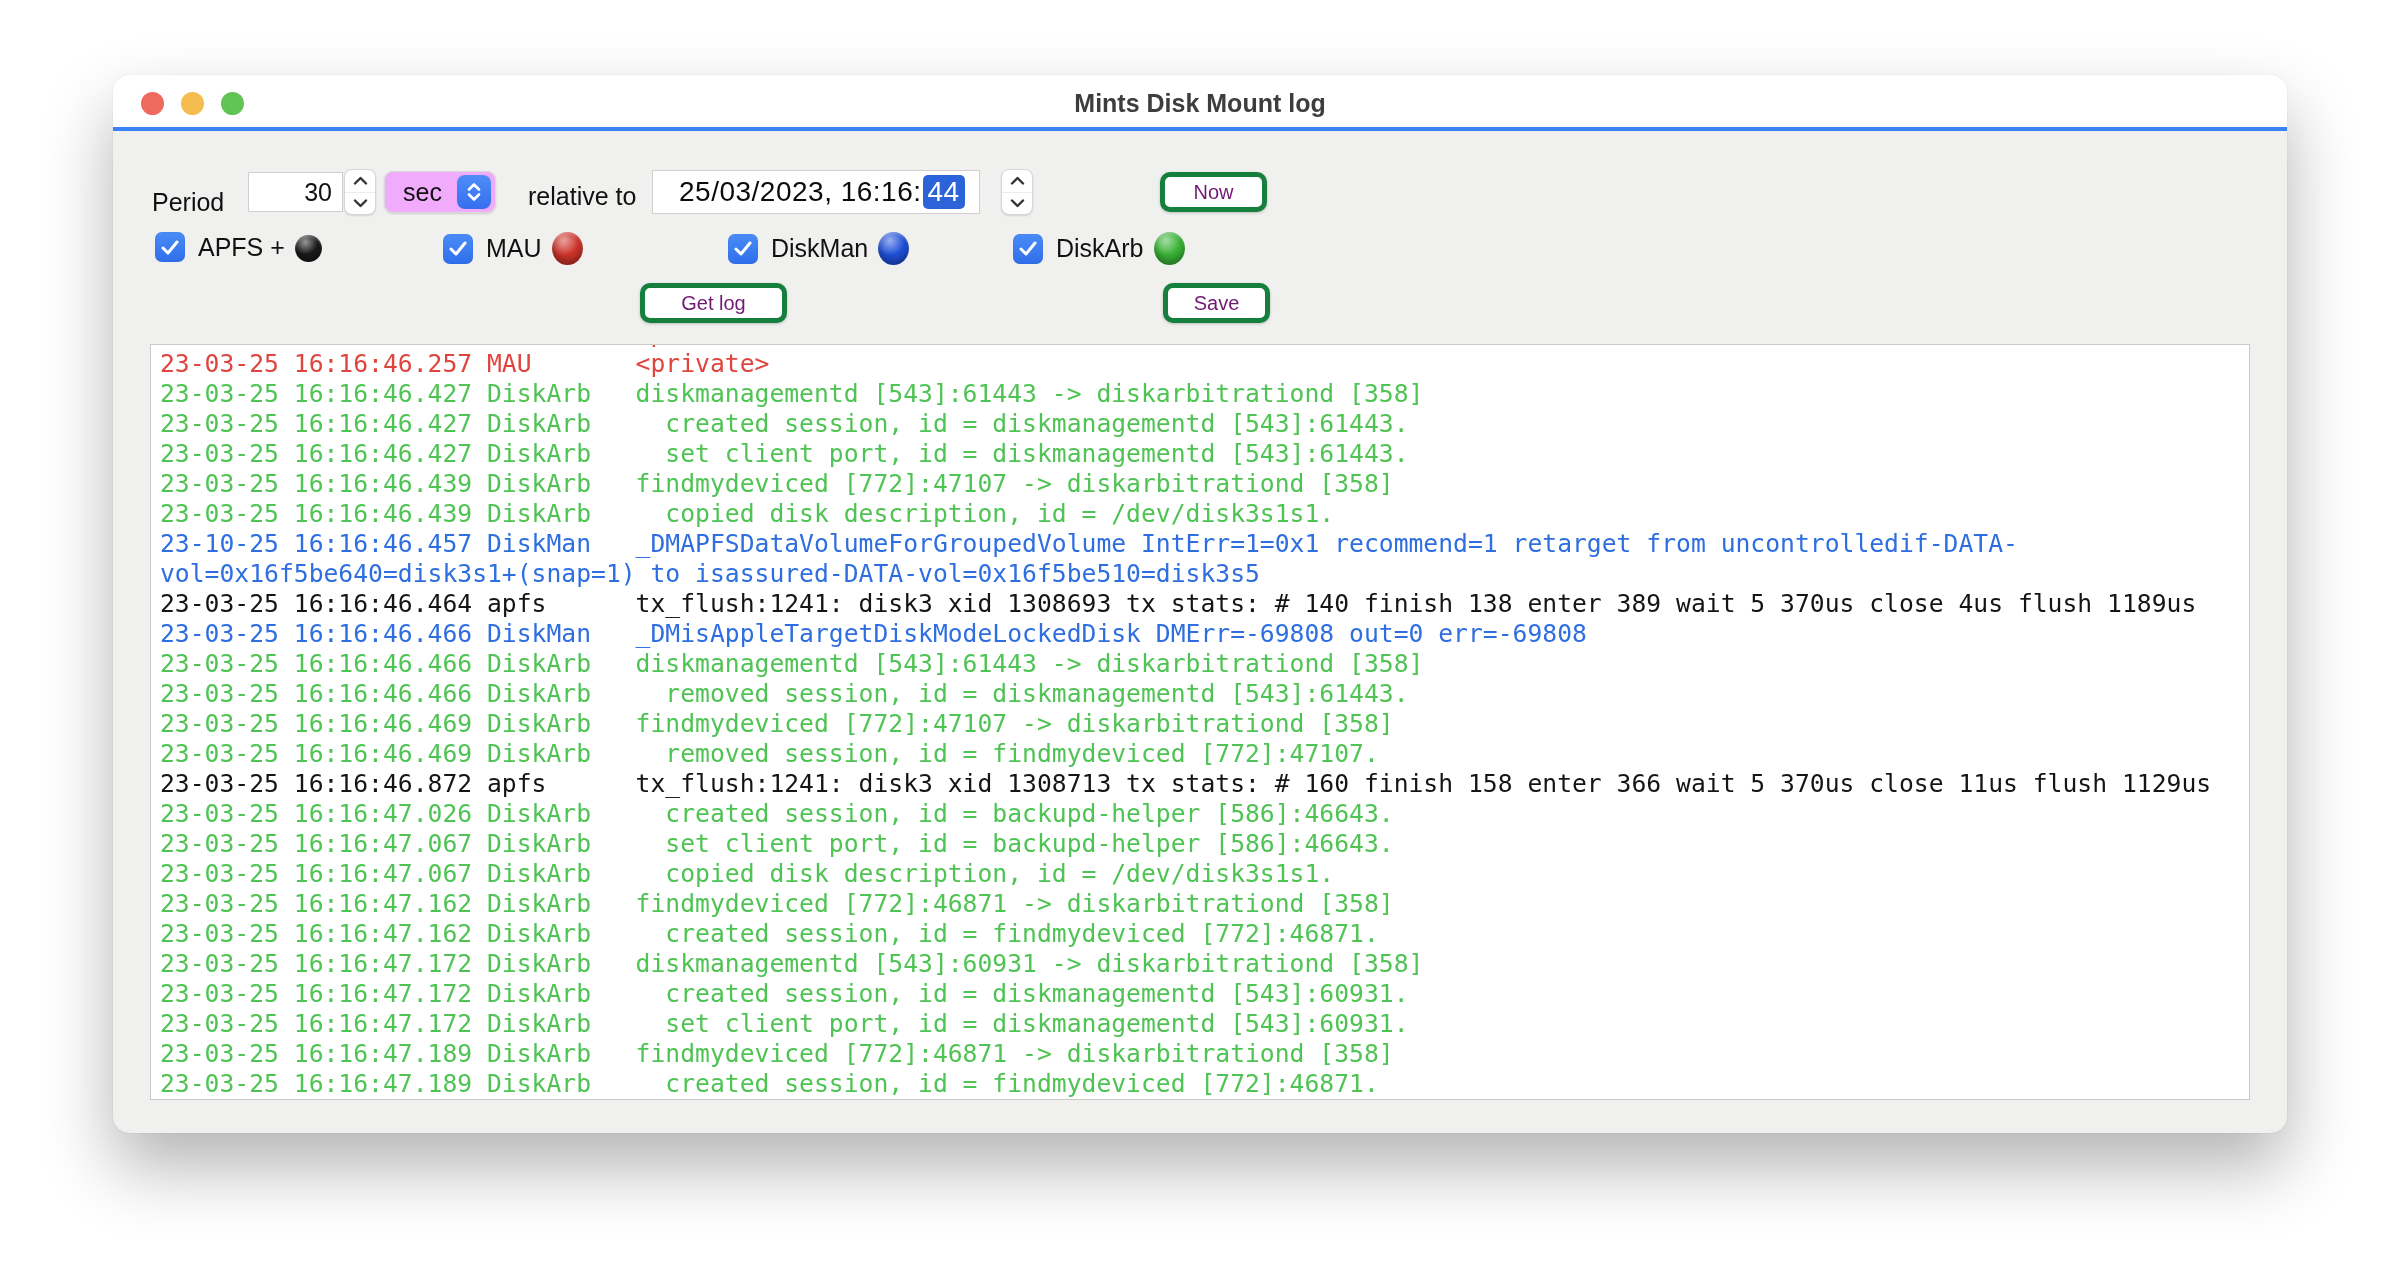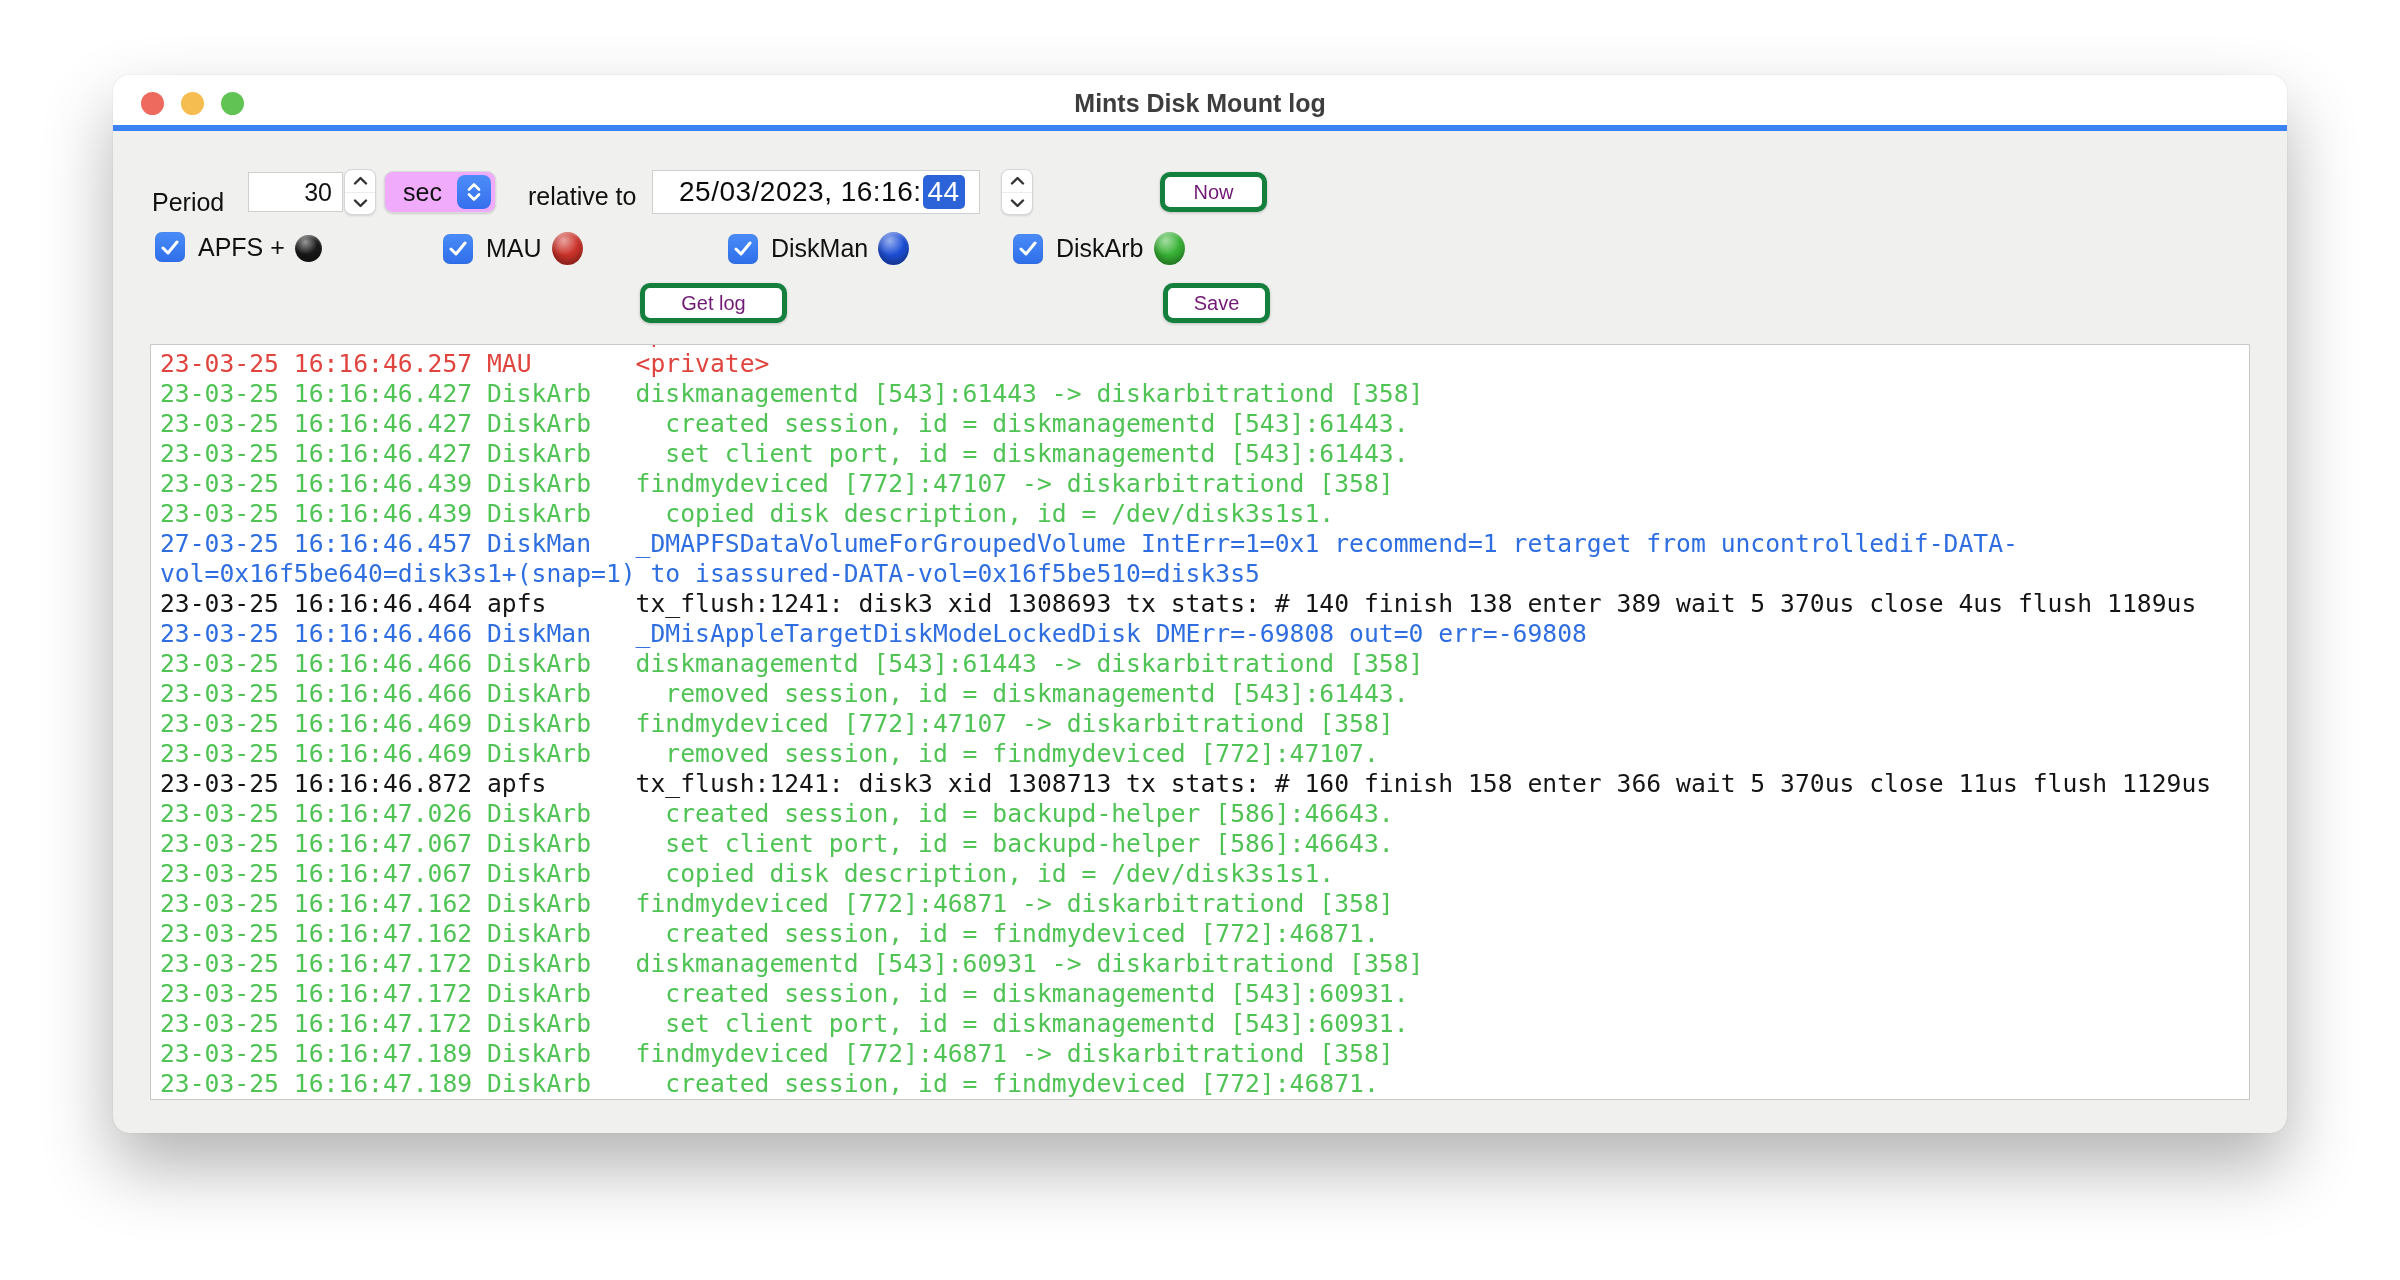"Mints Disk Mount log" .titlebar { border-bottom: 6px solid #3b82f6 -> 4px solid #3b82f6 }
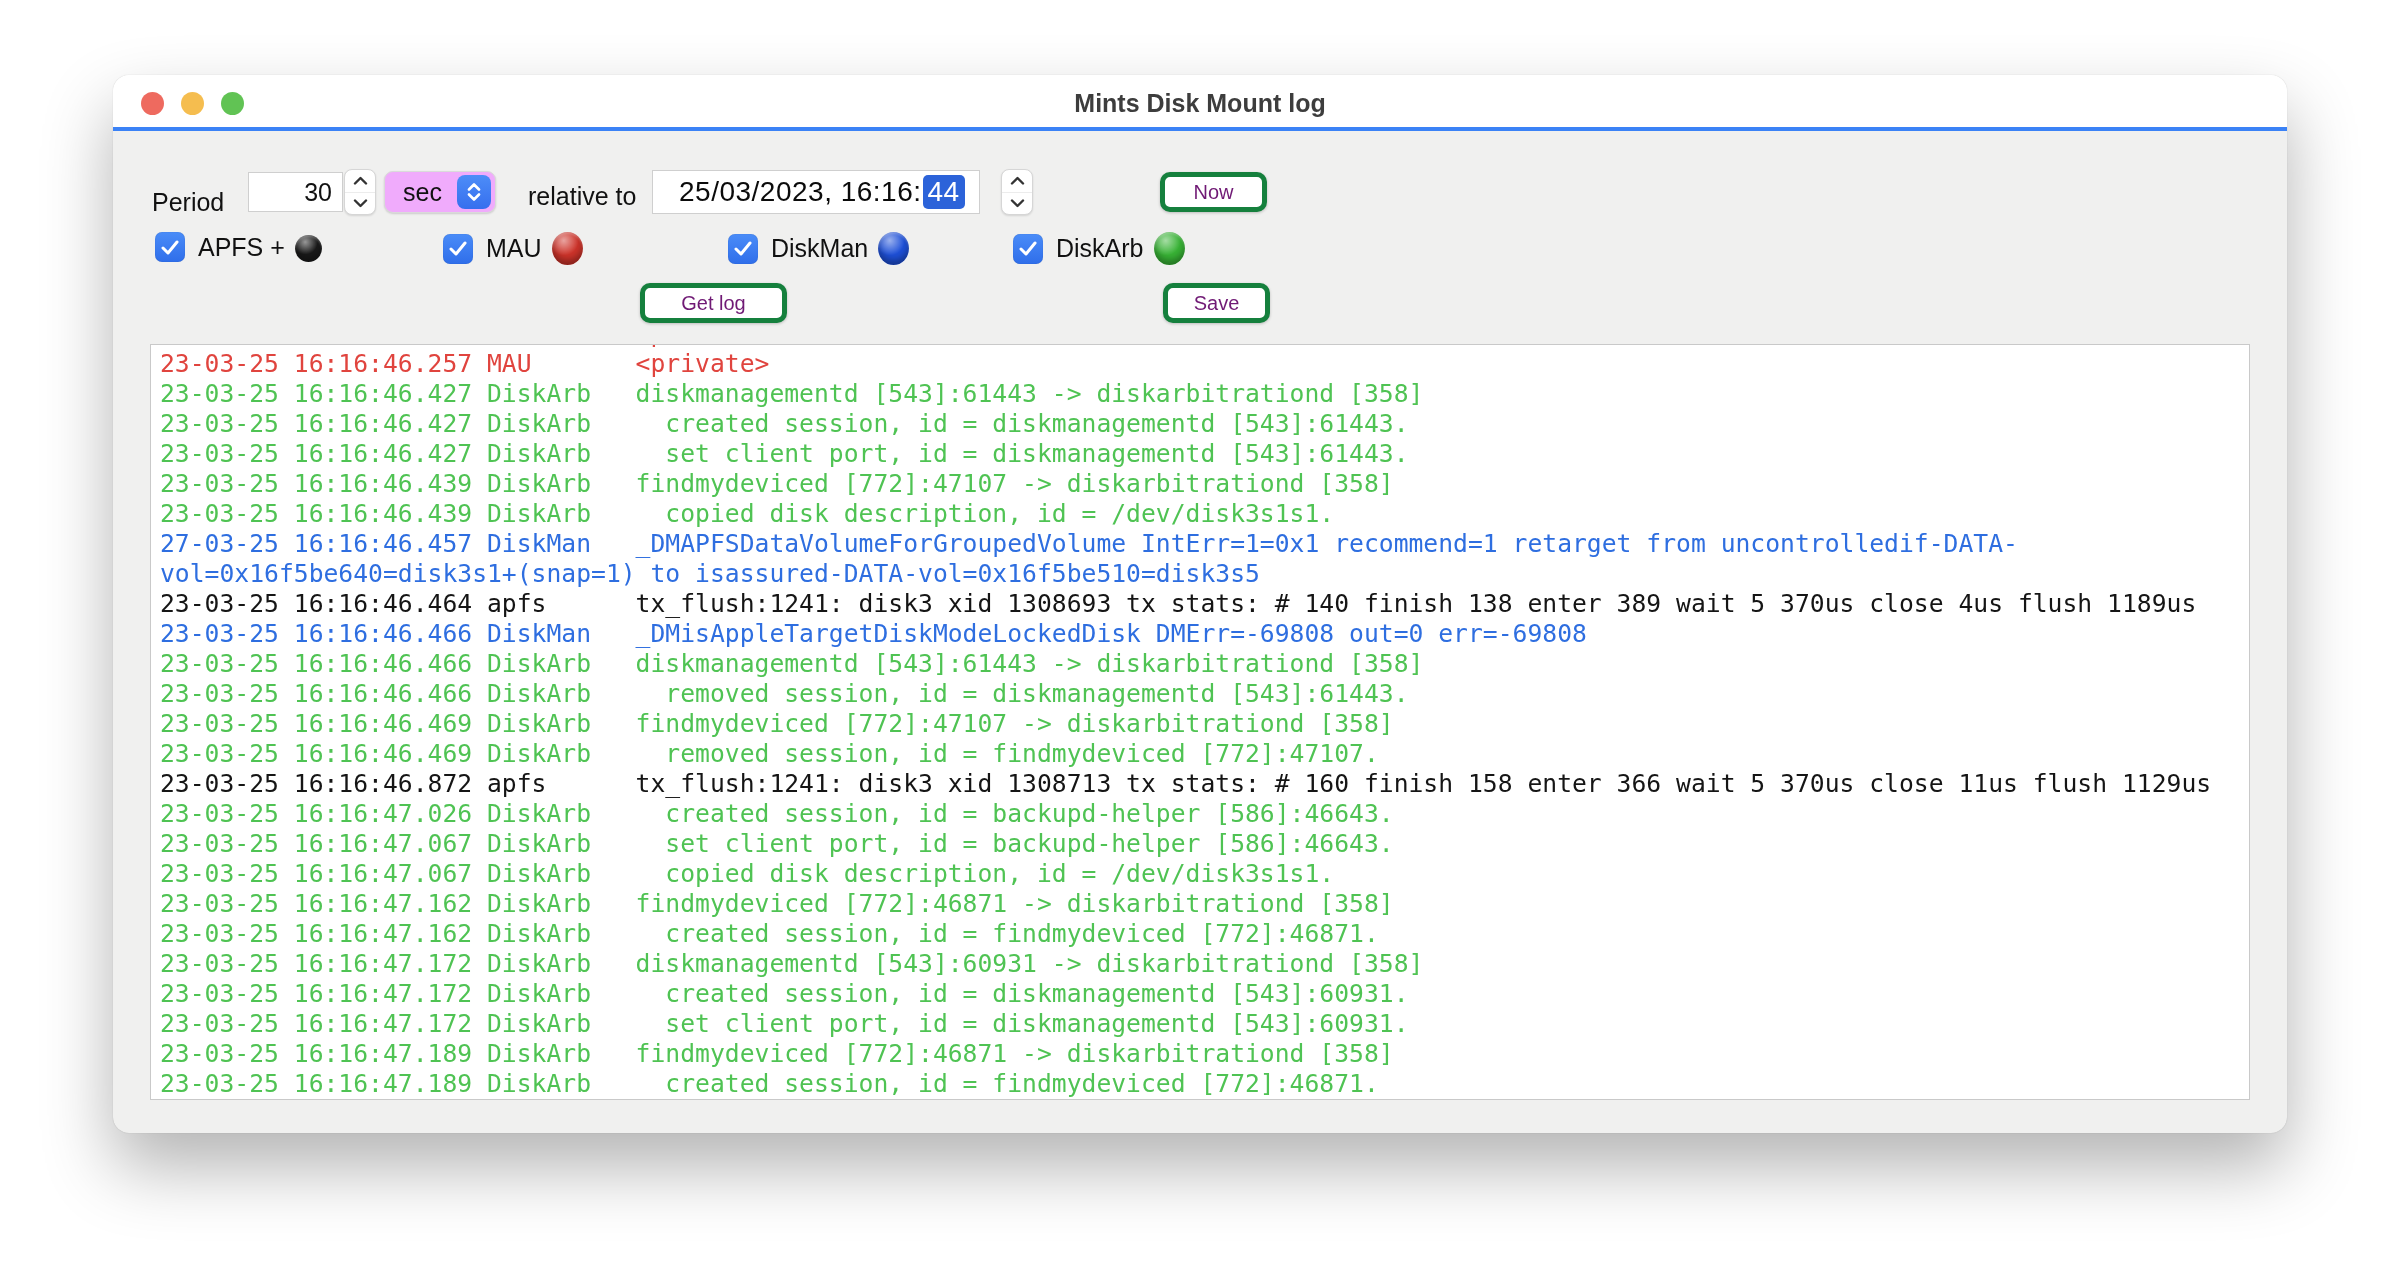"27-03-25 16:16:46.457 DiskMan" div.ln { text: 27-03-25 -> 23-10-25 }
